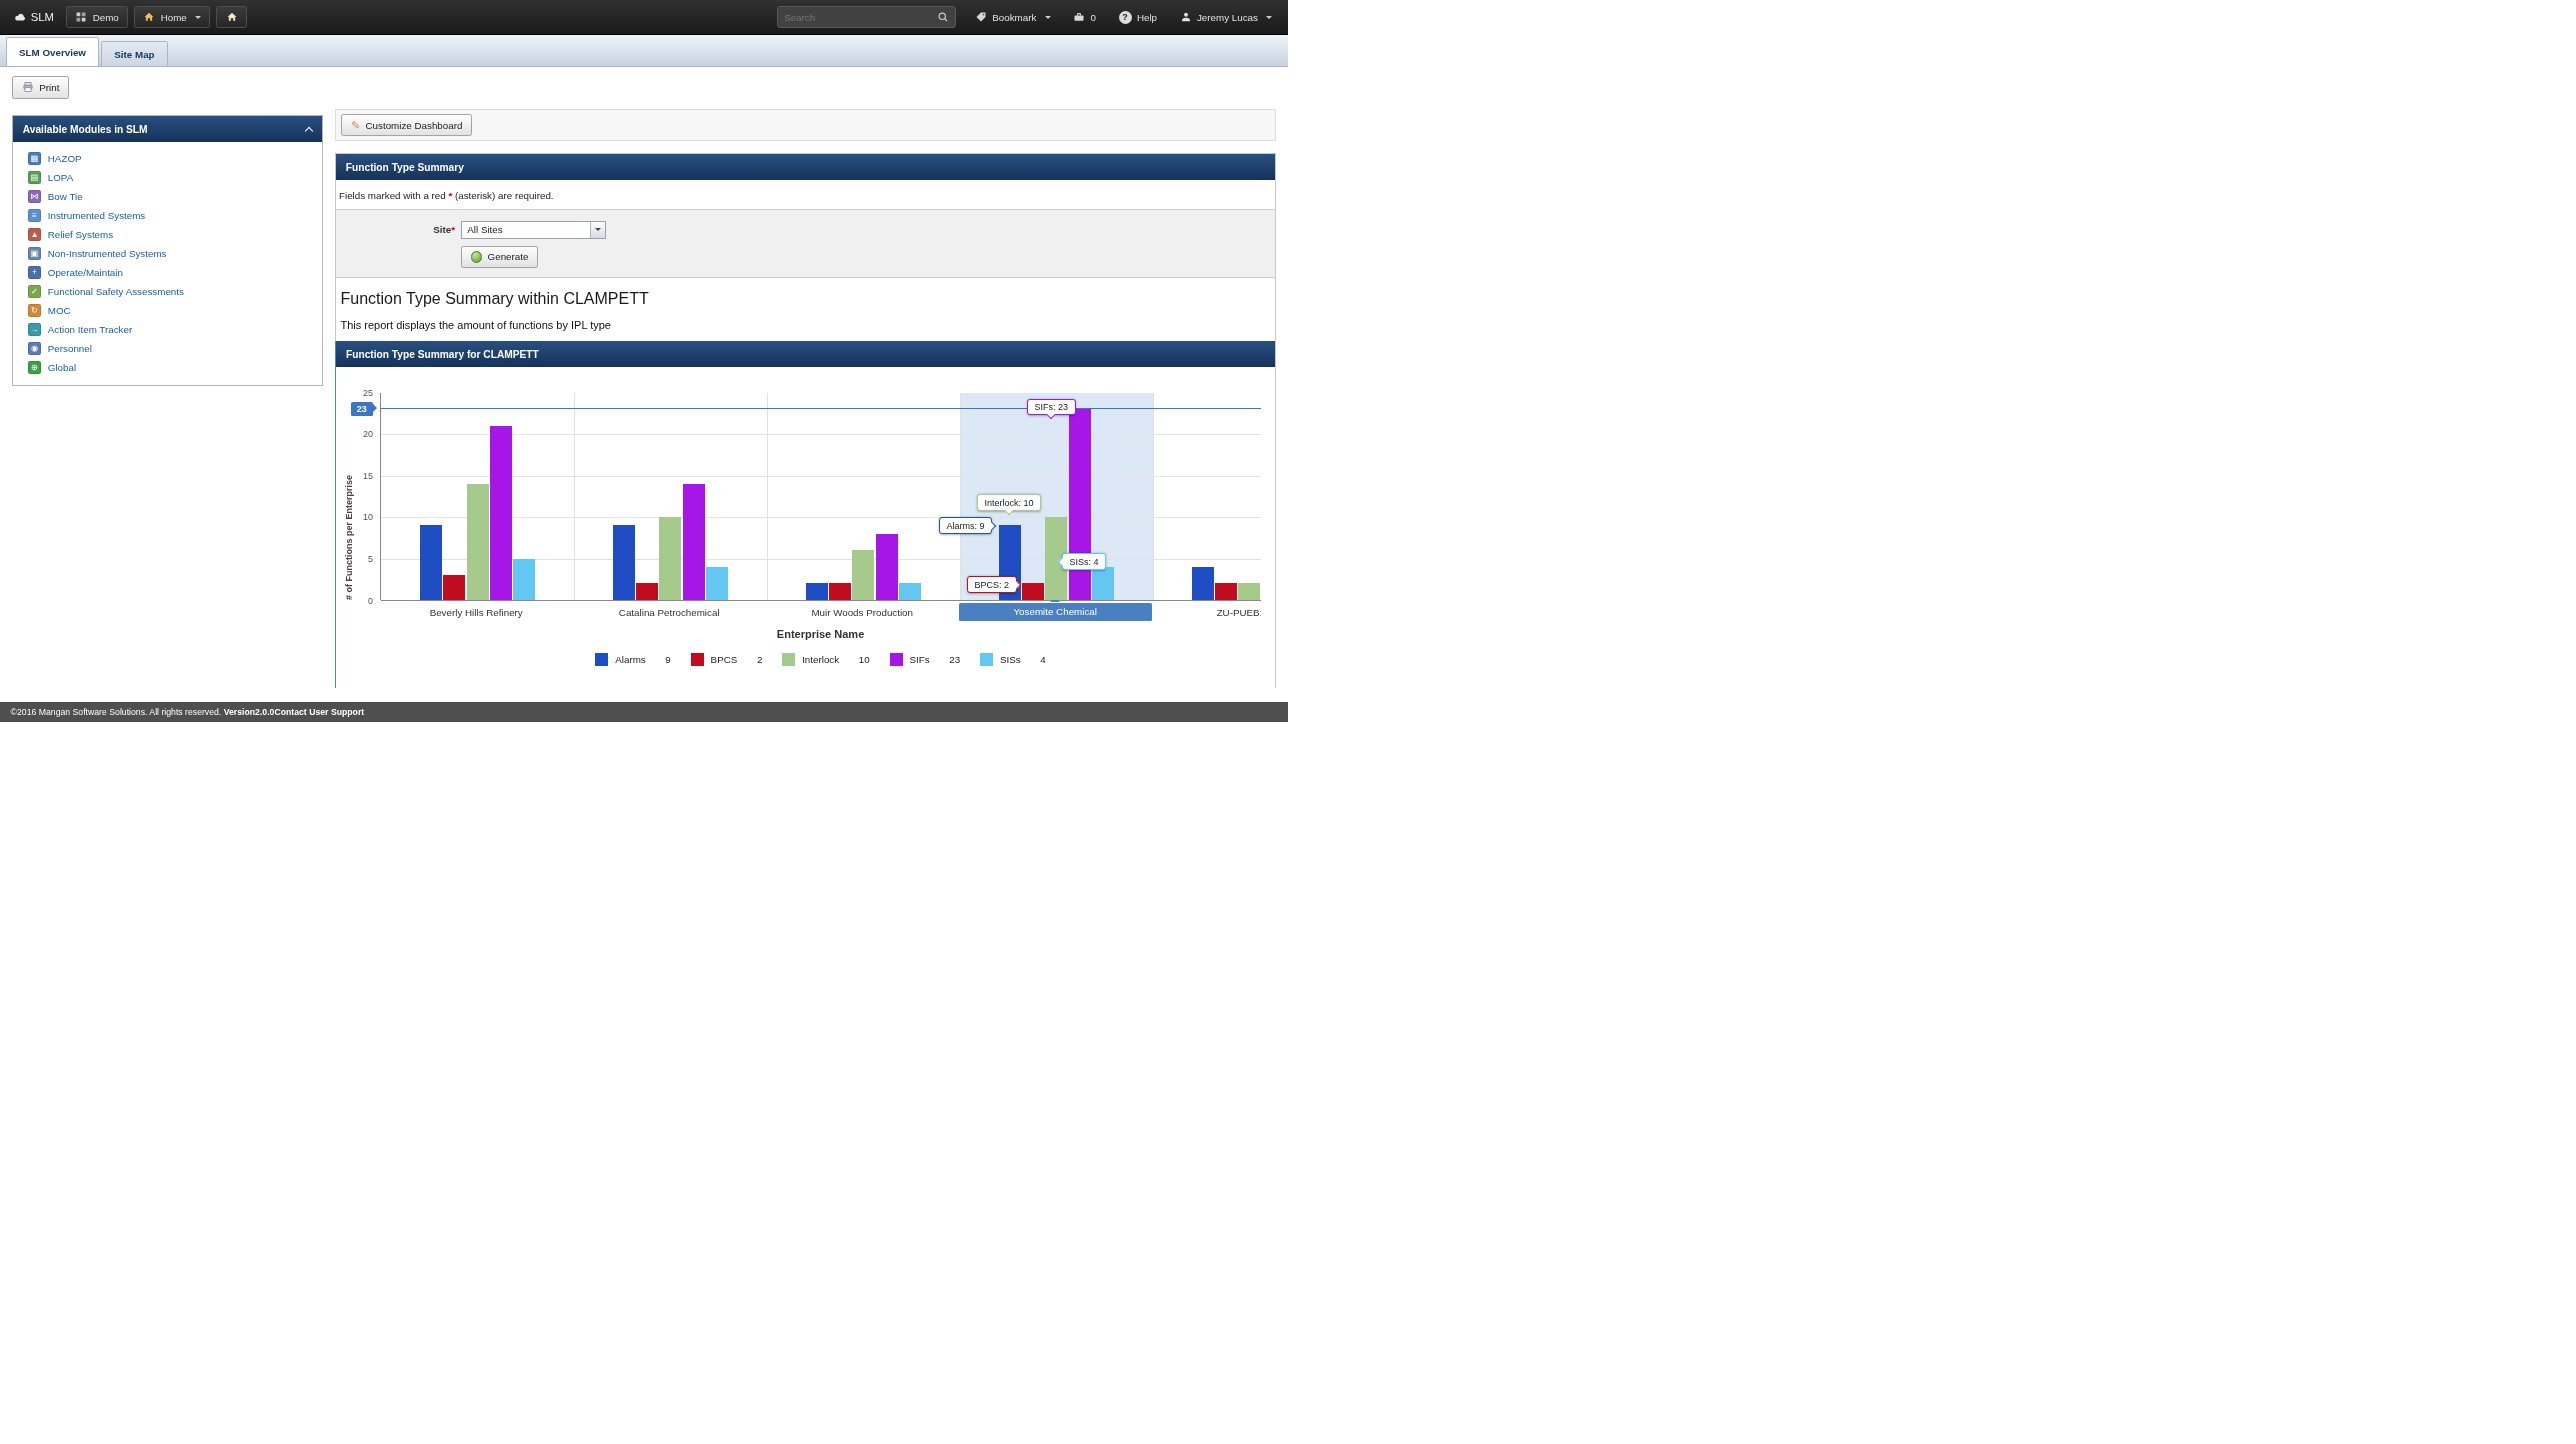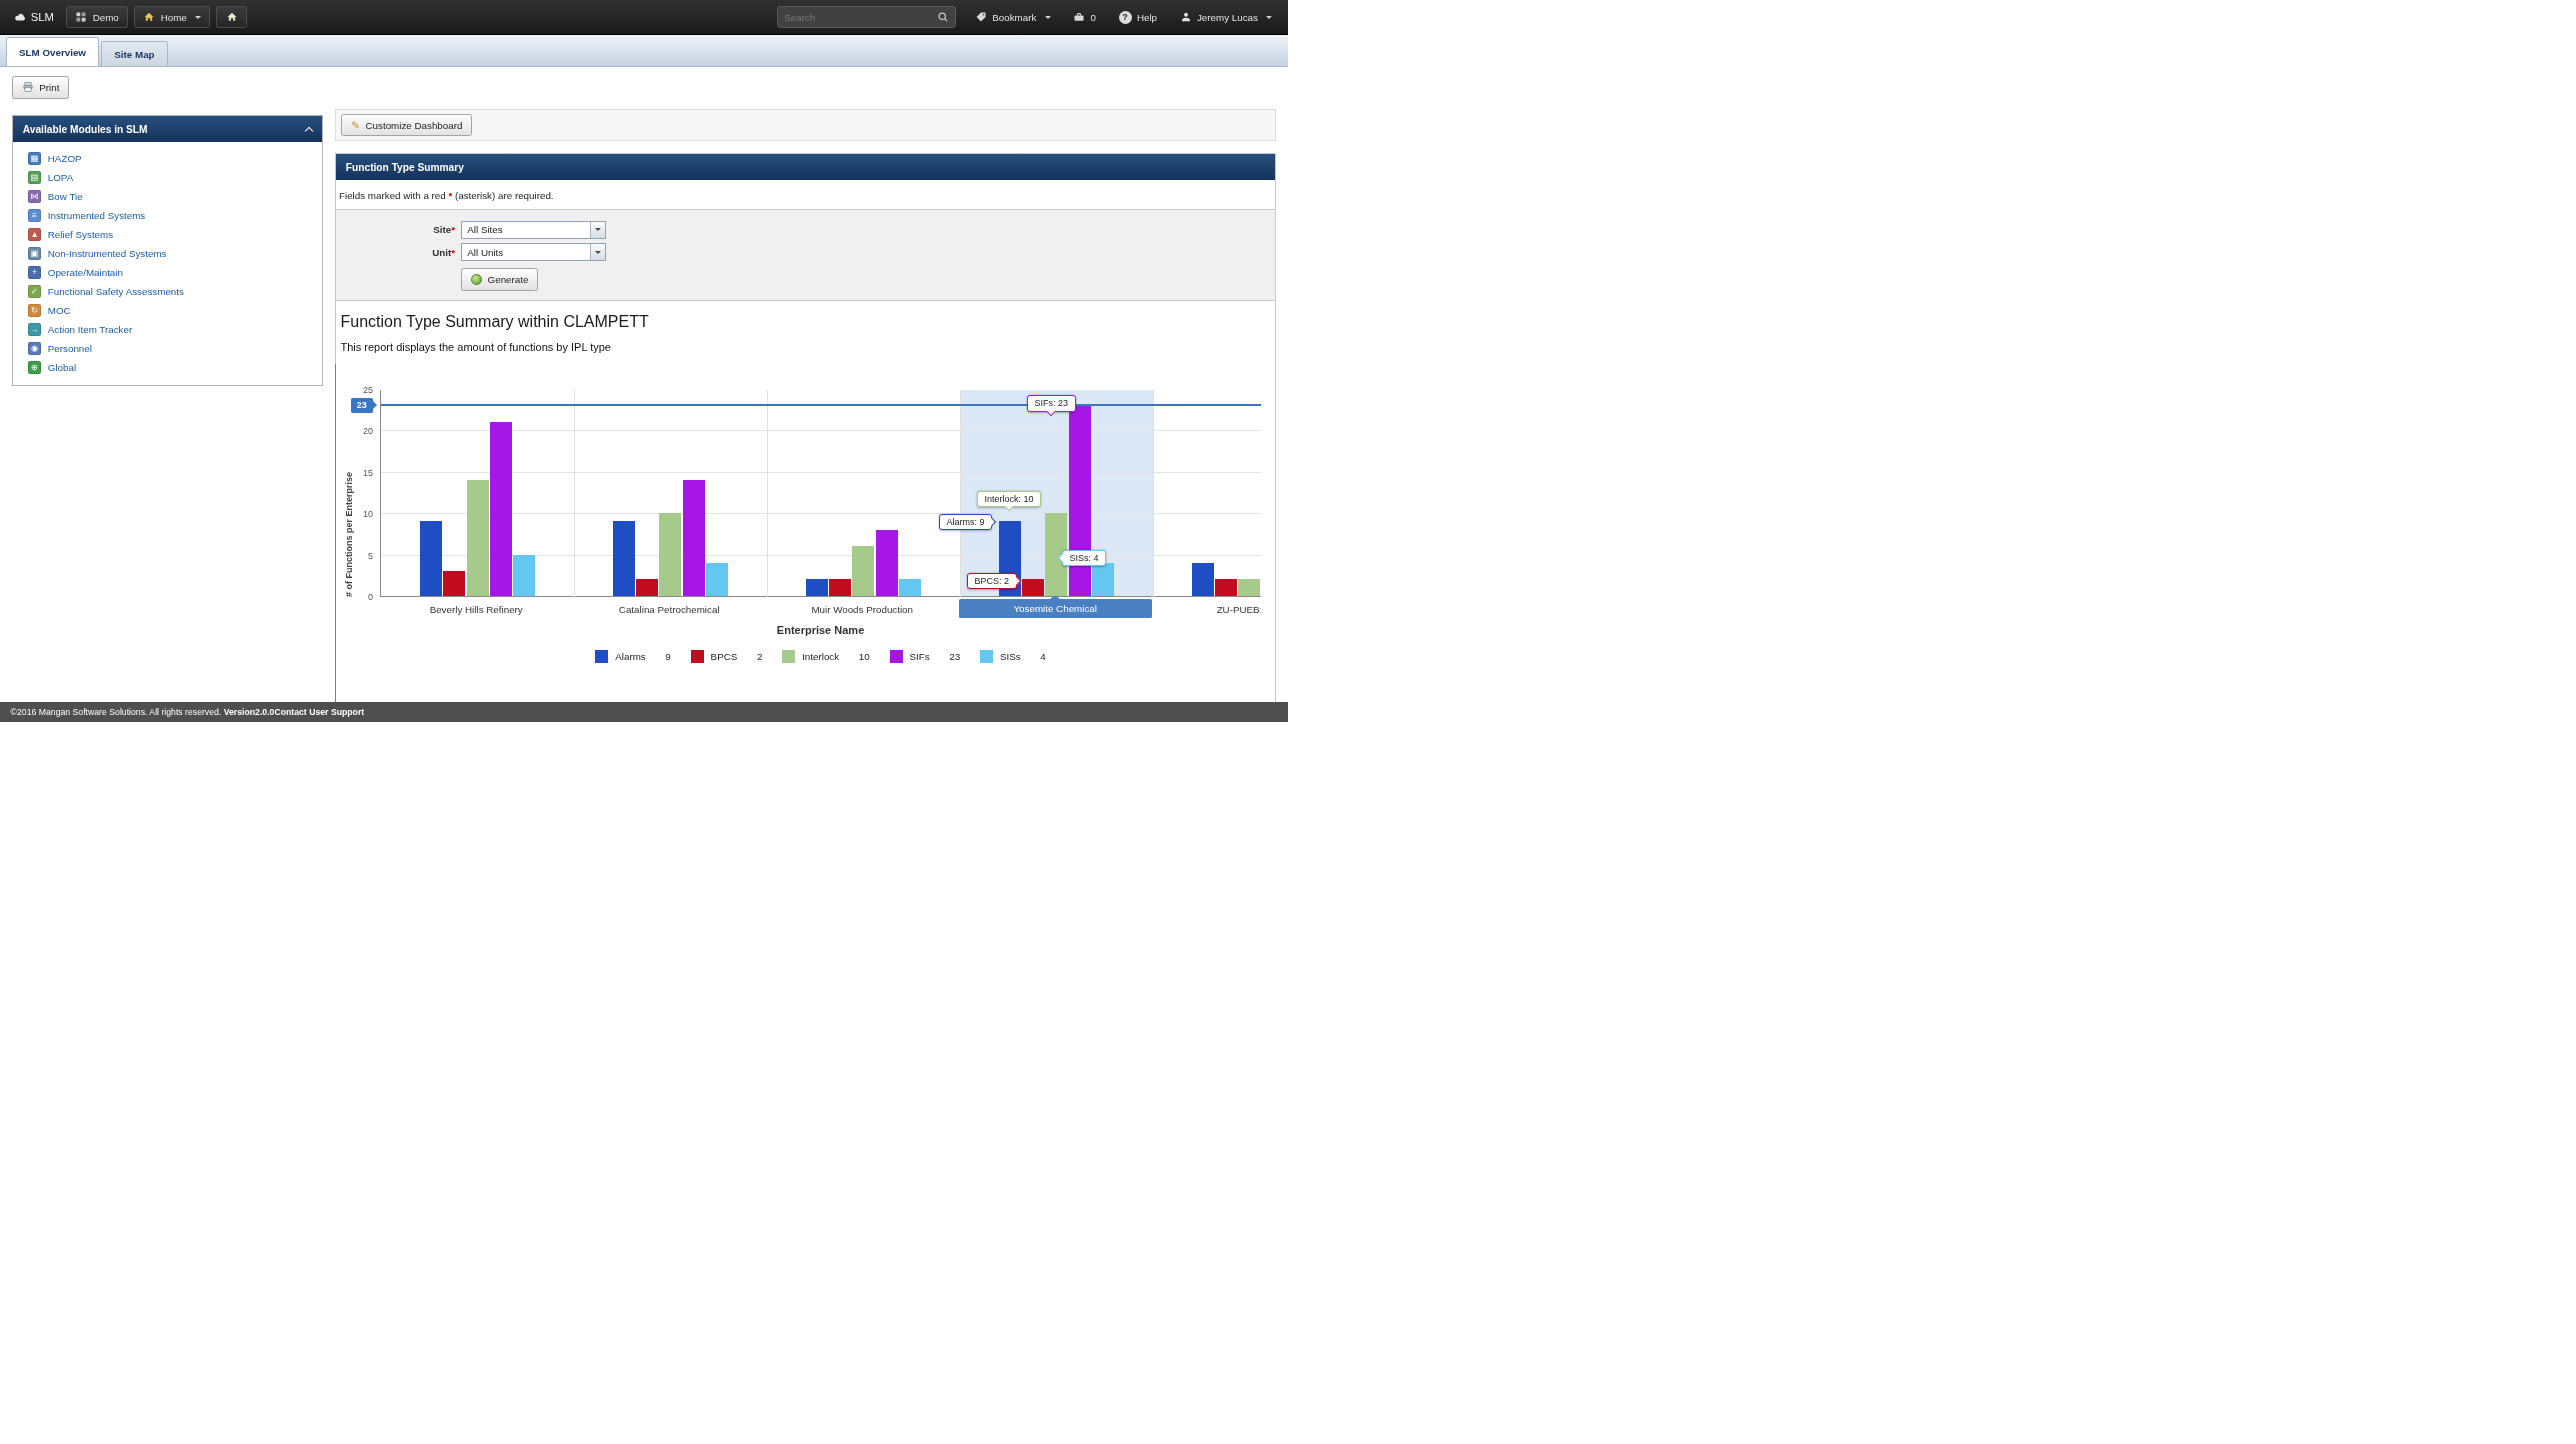"Unit*" div.form-row { html: <div> <label><span>Unit</span><span>*</span></label> <div> <span>All Units</span> <span> <i></i> </span> </div> </div> -> none }
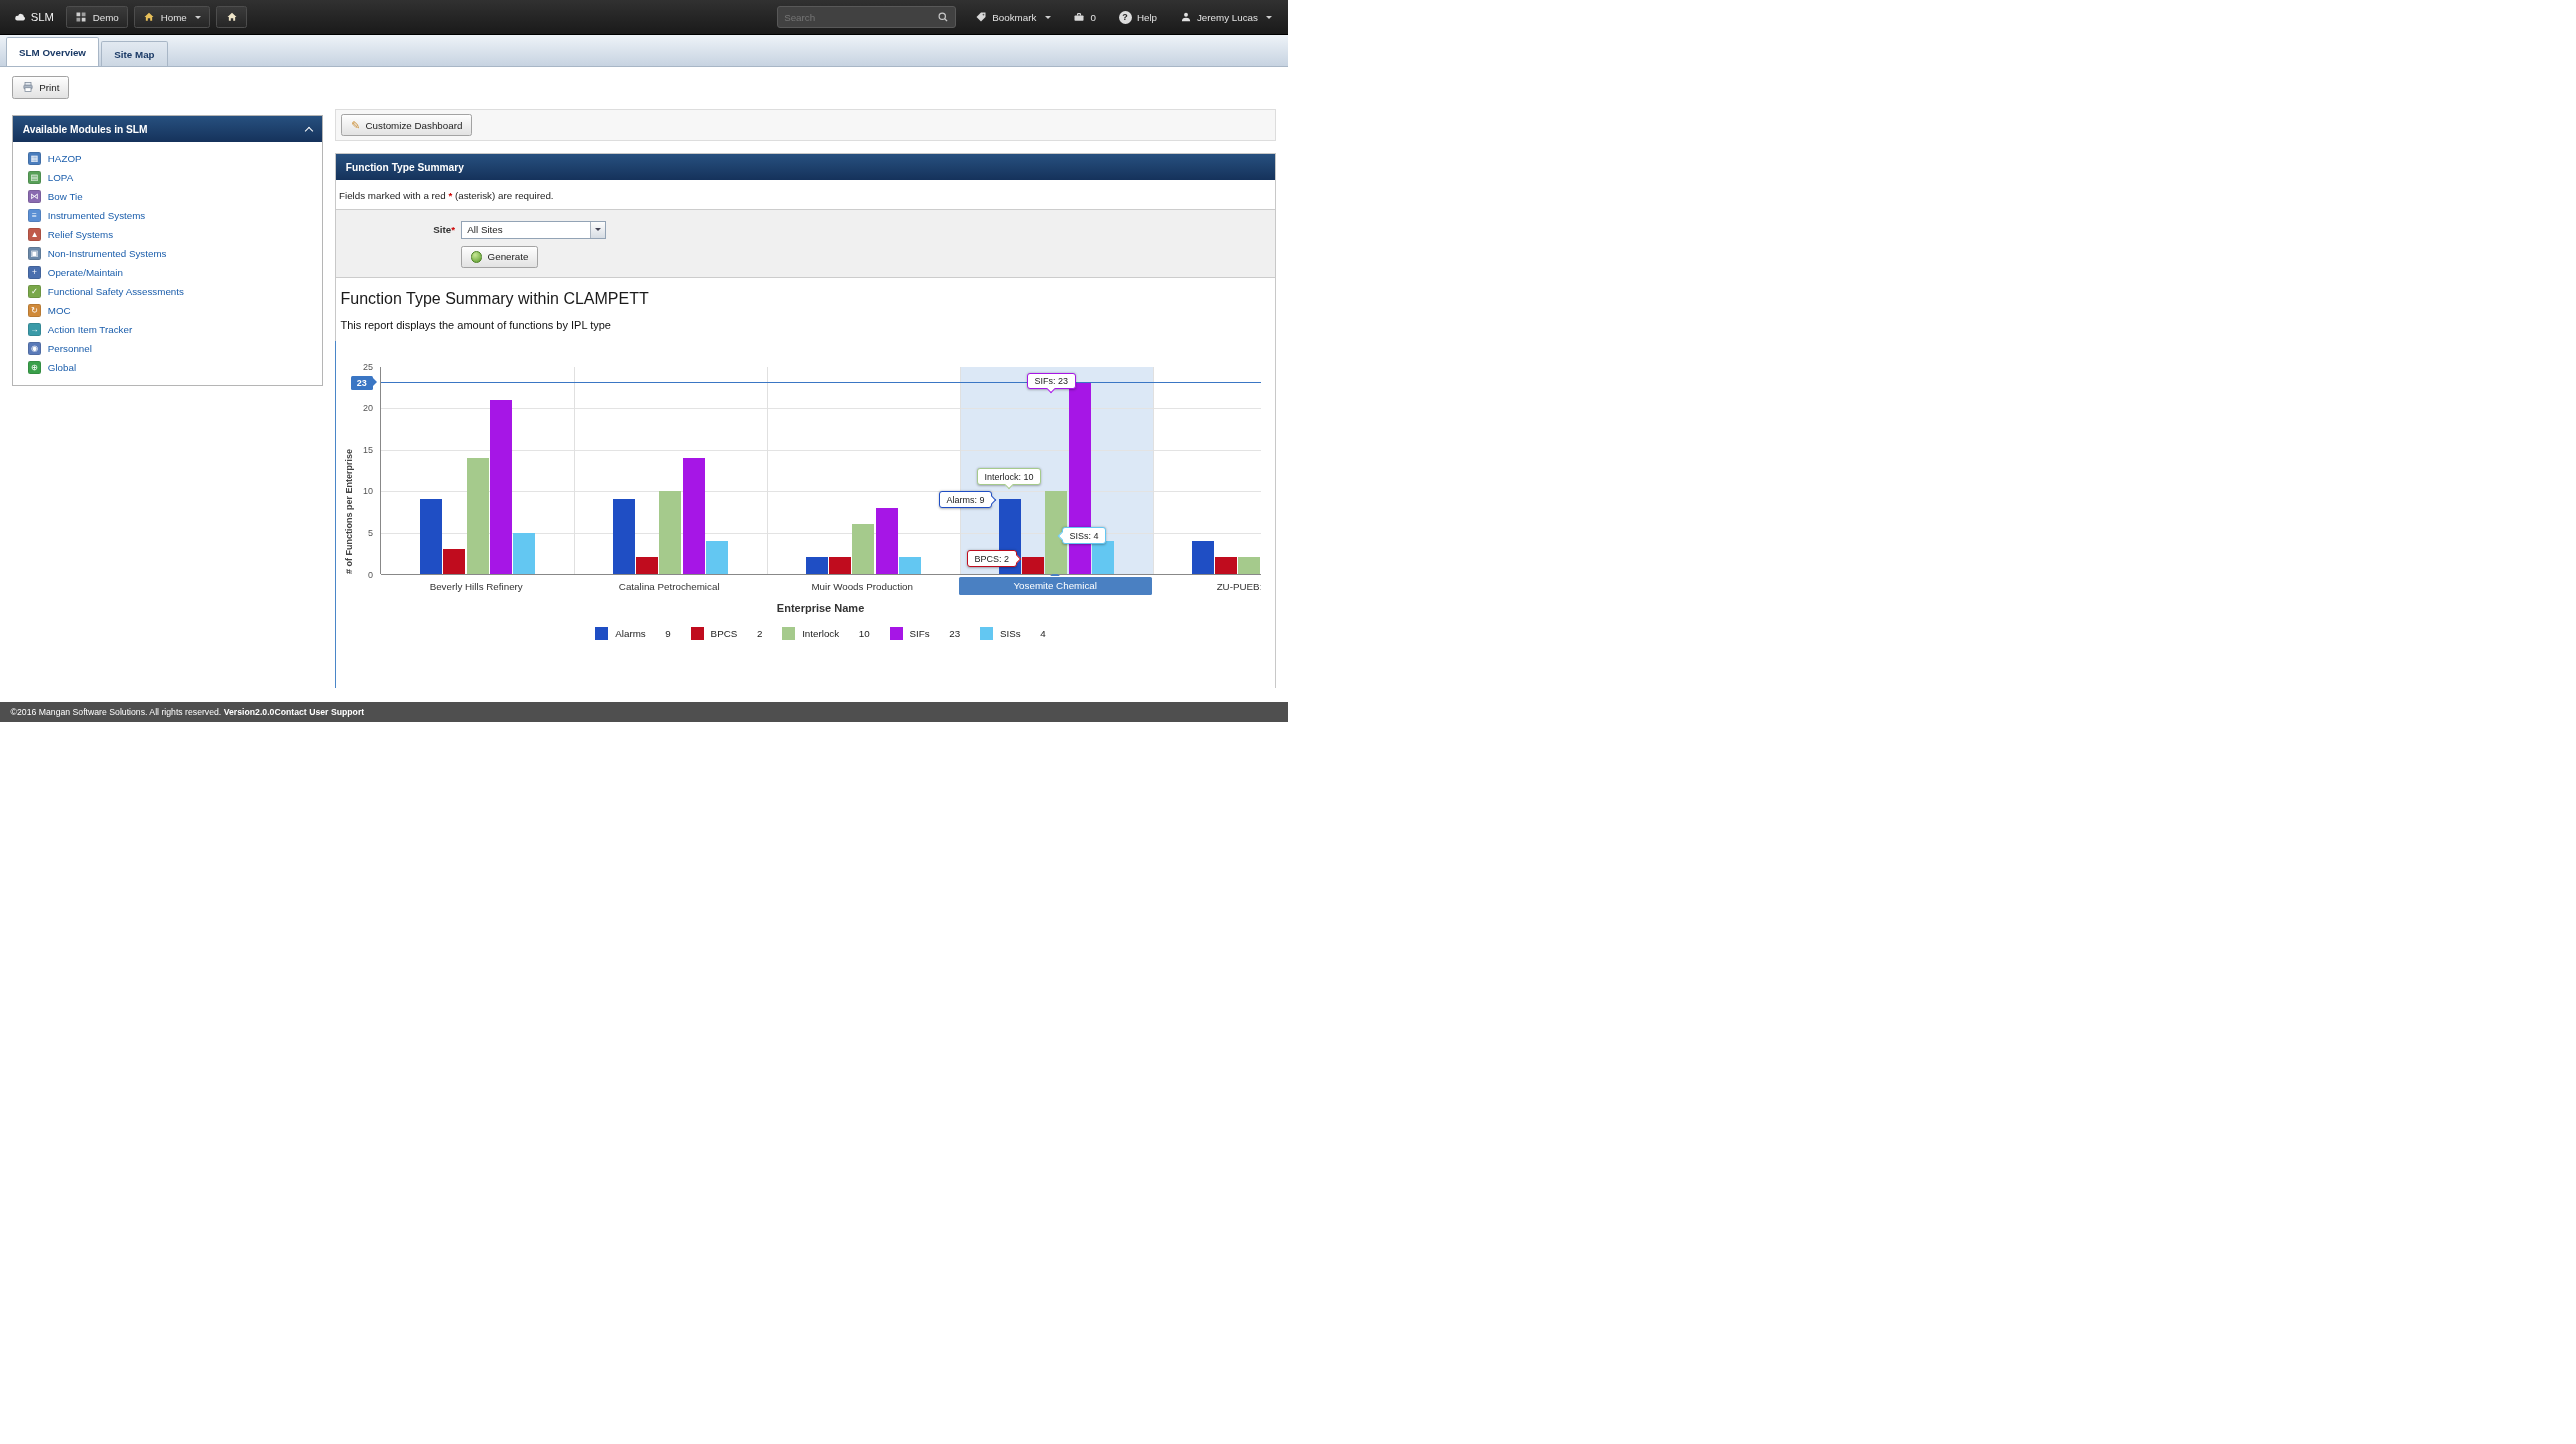"Function Type Summary for CLAMPETT" div.panel-head-navy { html: none -> <div> <span>Function Type Summary for CLAMPETT</span> </div> }
